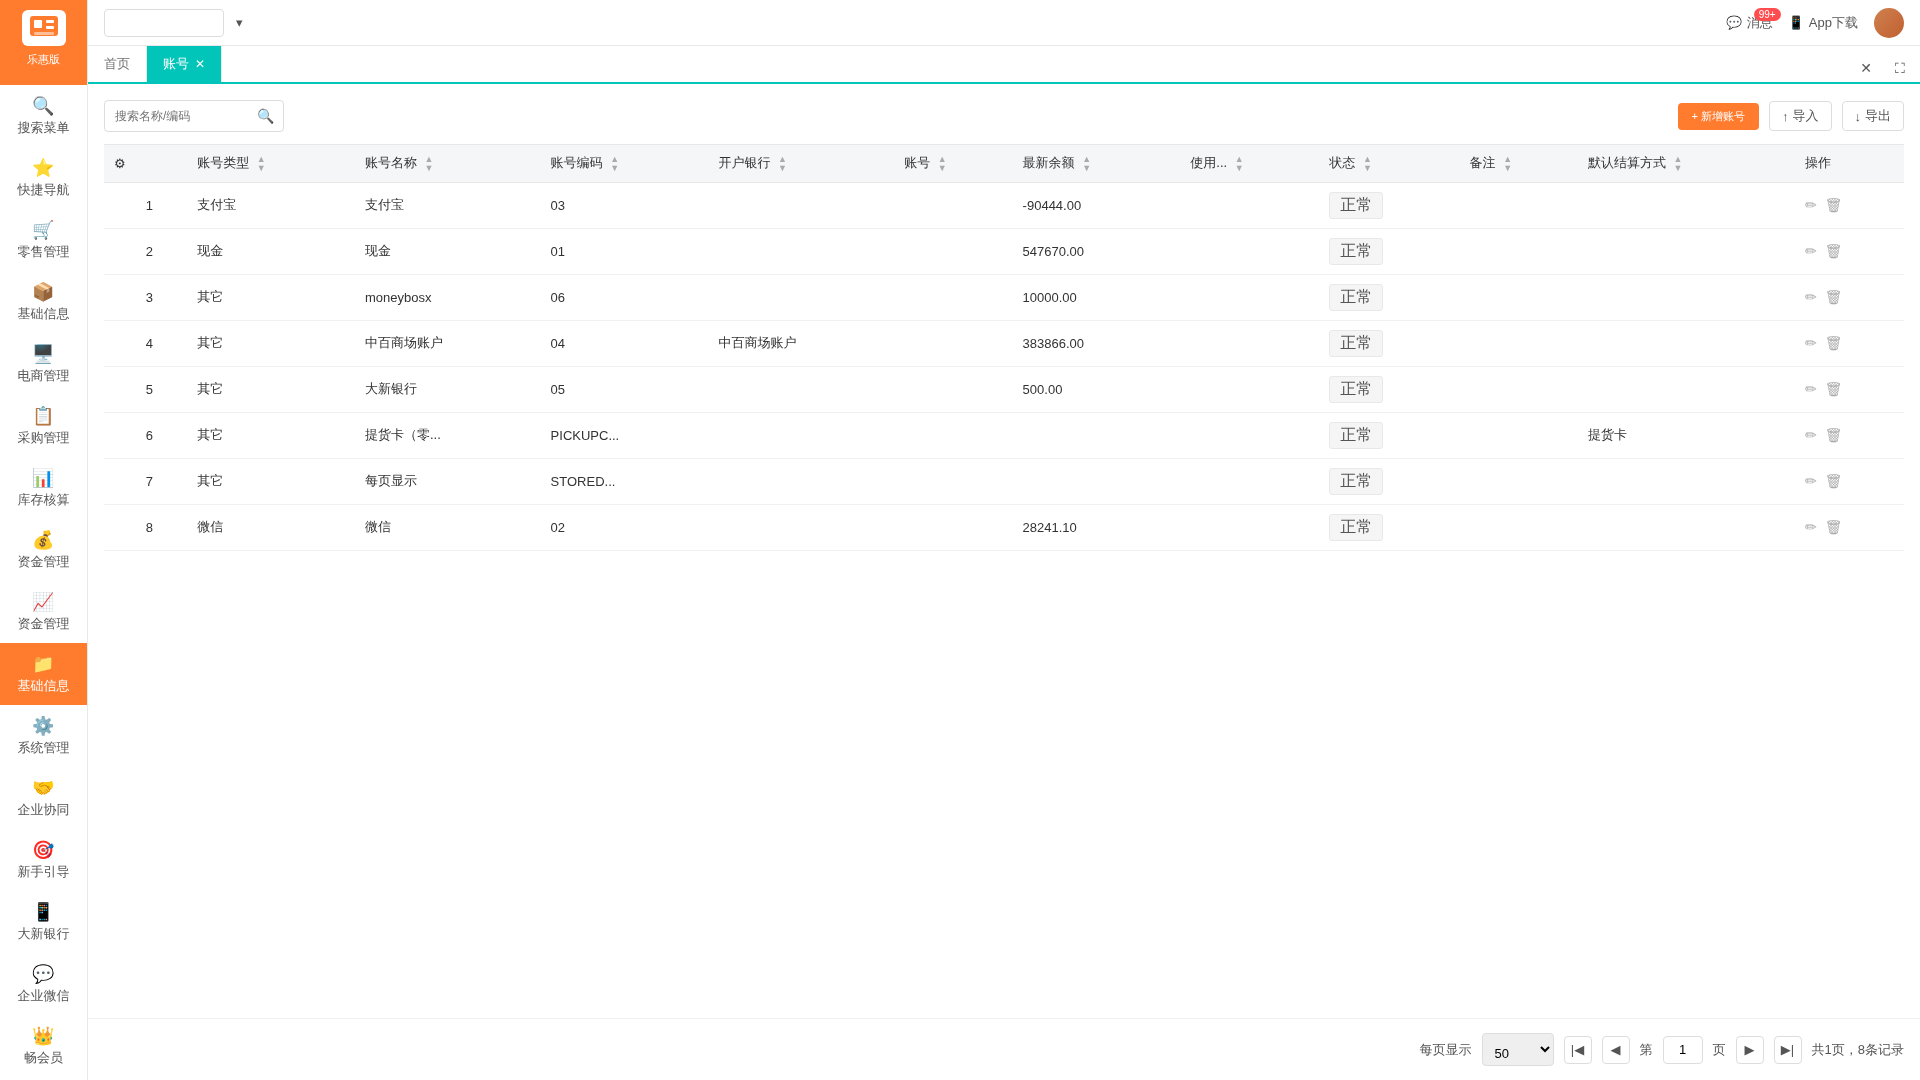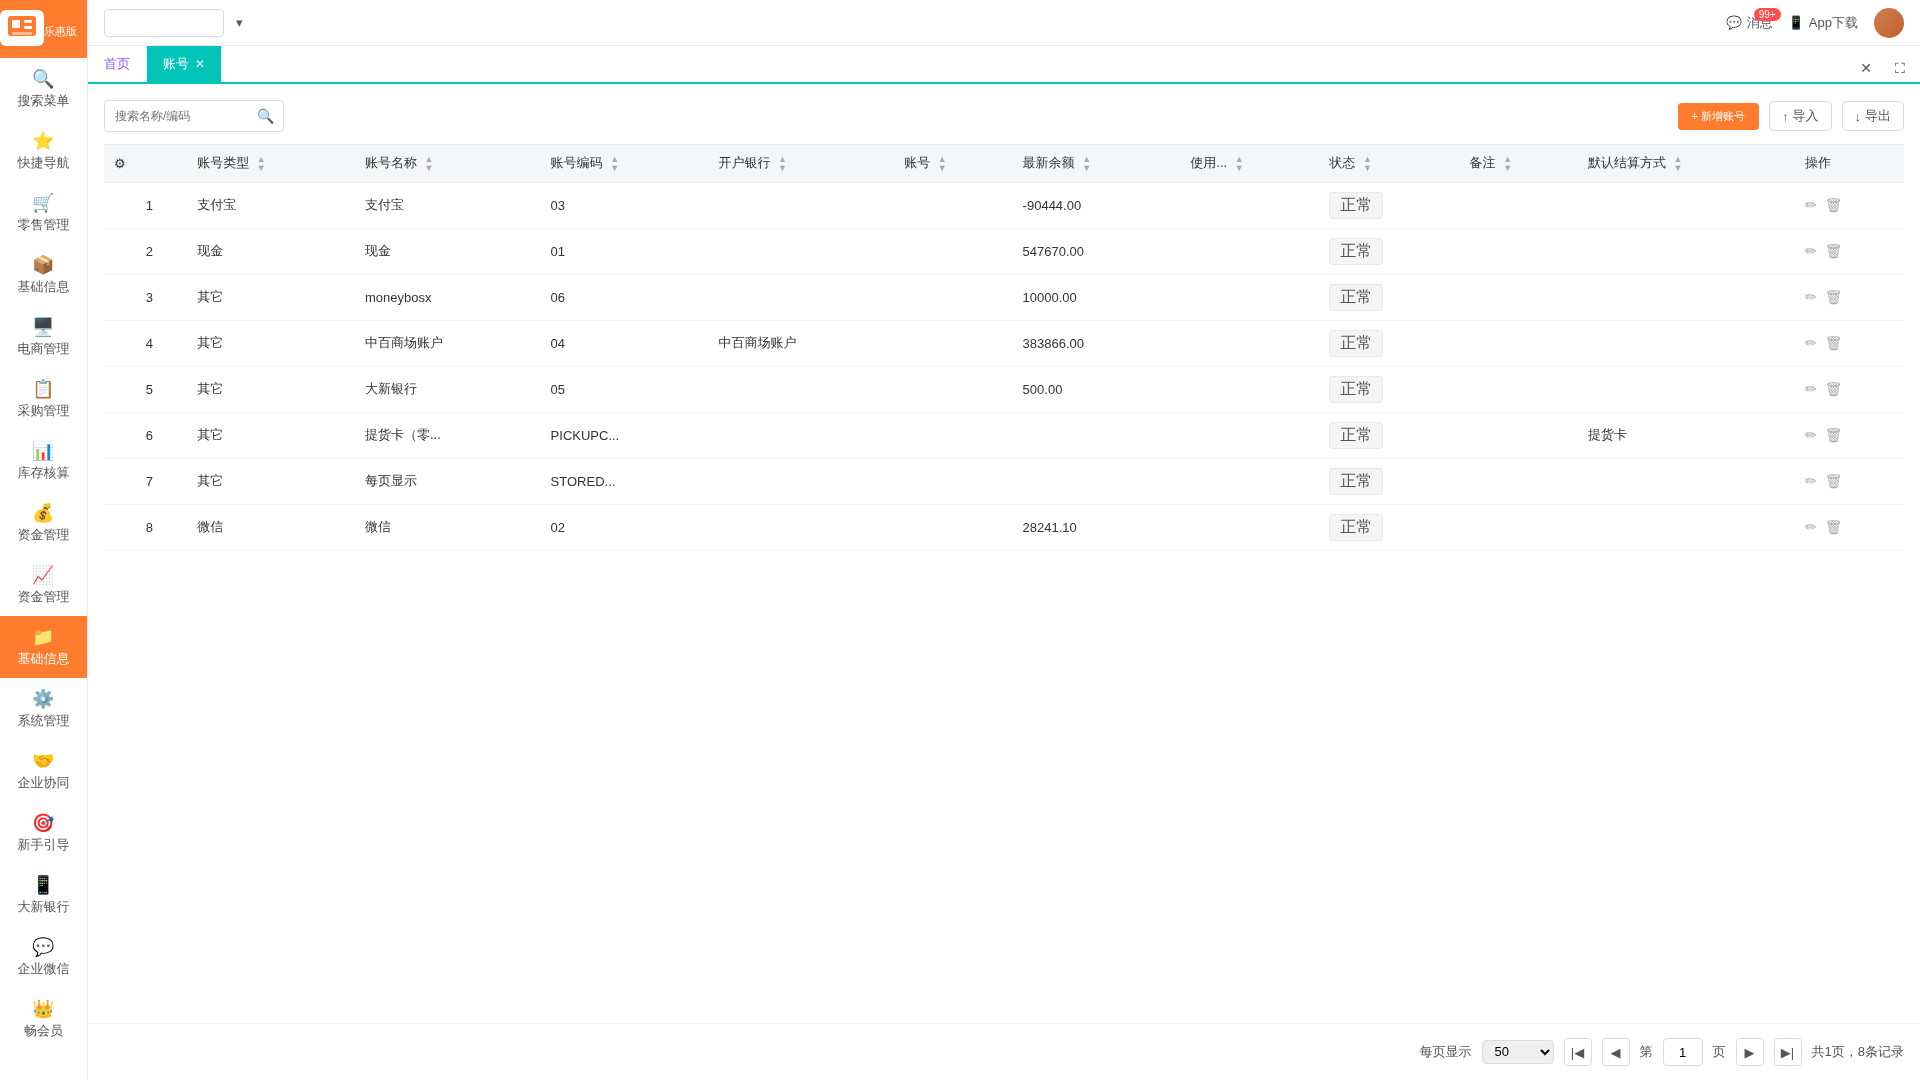"乐惠版" .sidebar-logo { flex-direction: none -> column; padding: 10px 0 8px -> 10px 0 18px }
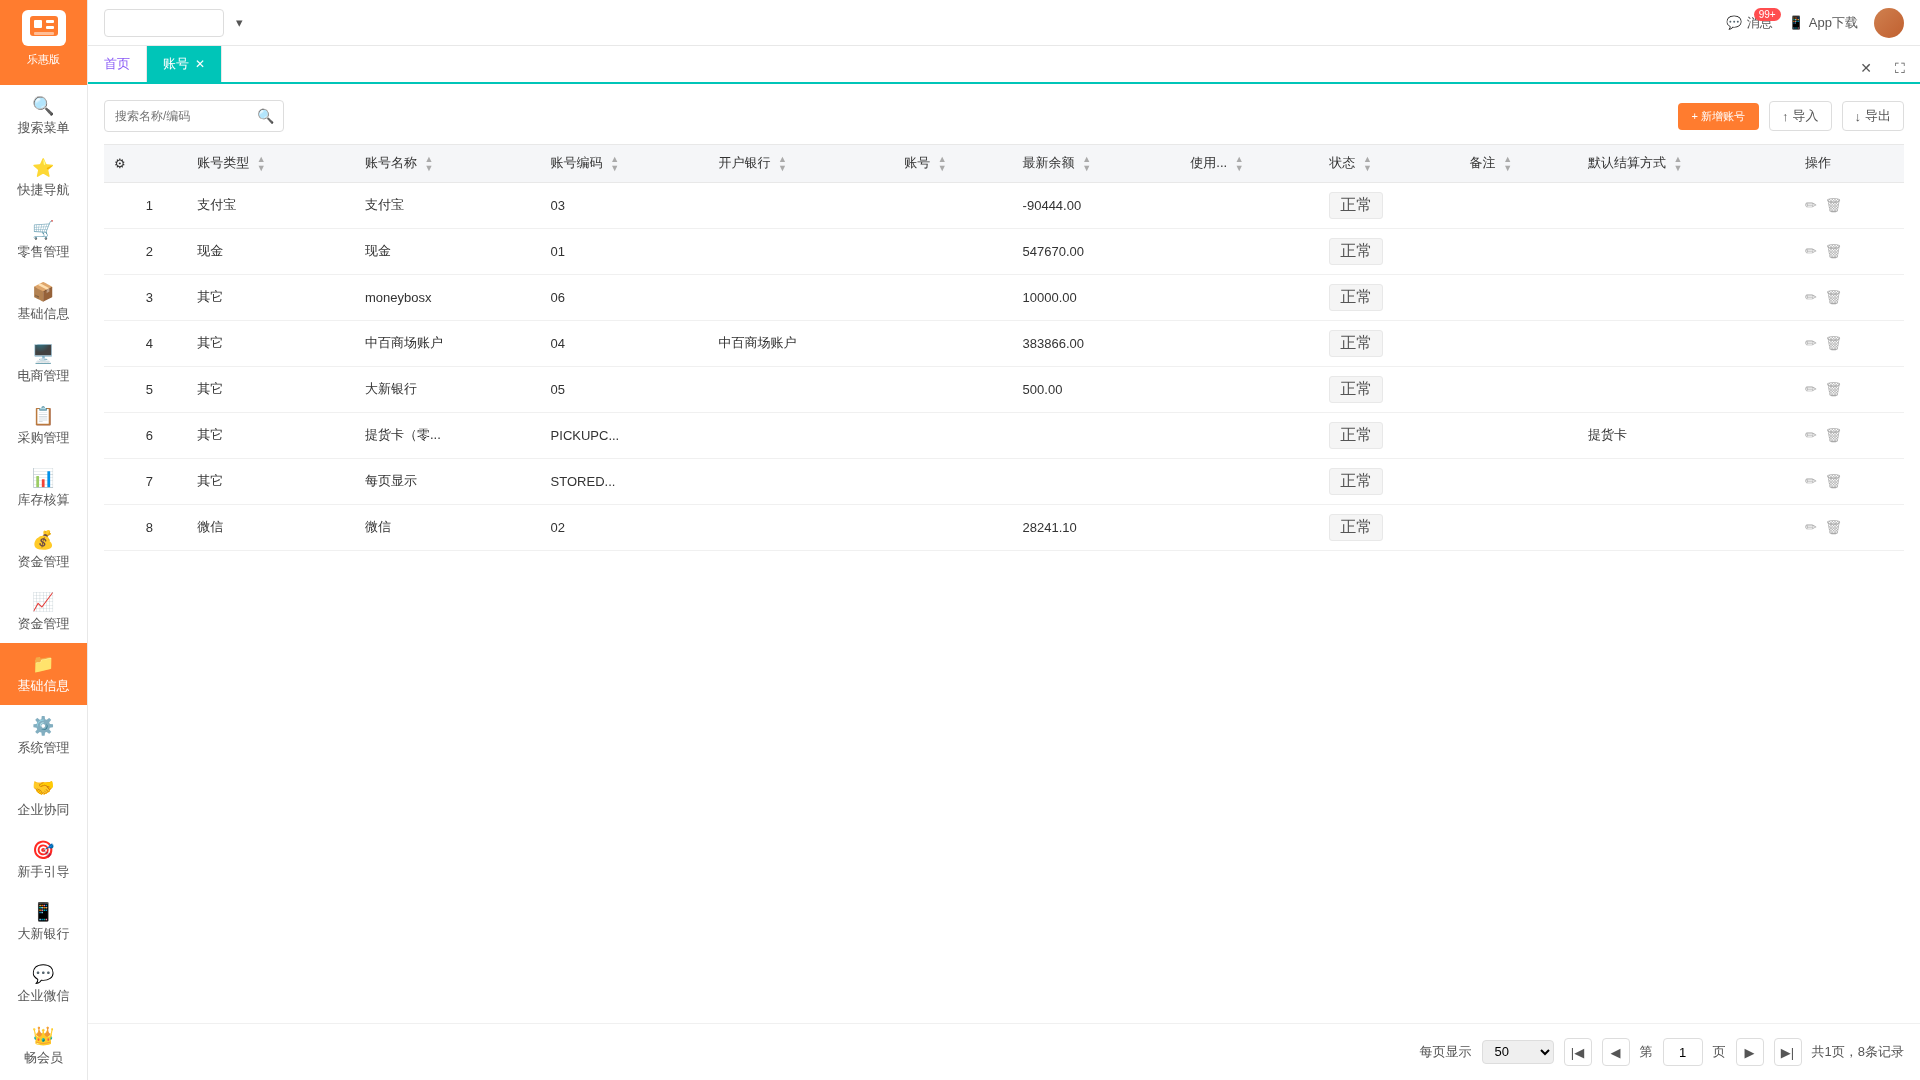"首页" .tab { color: #8b5cf6 -> #737373 }
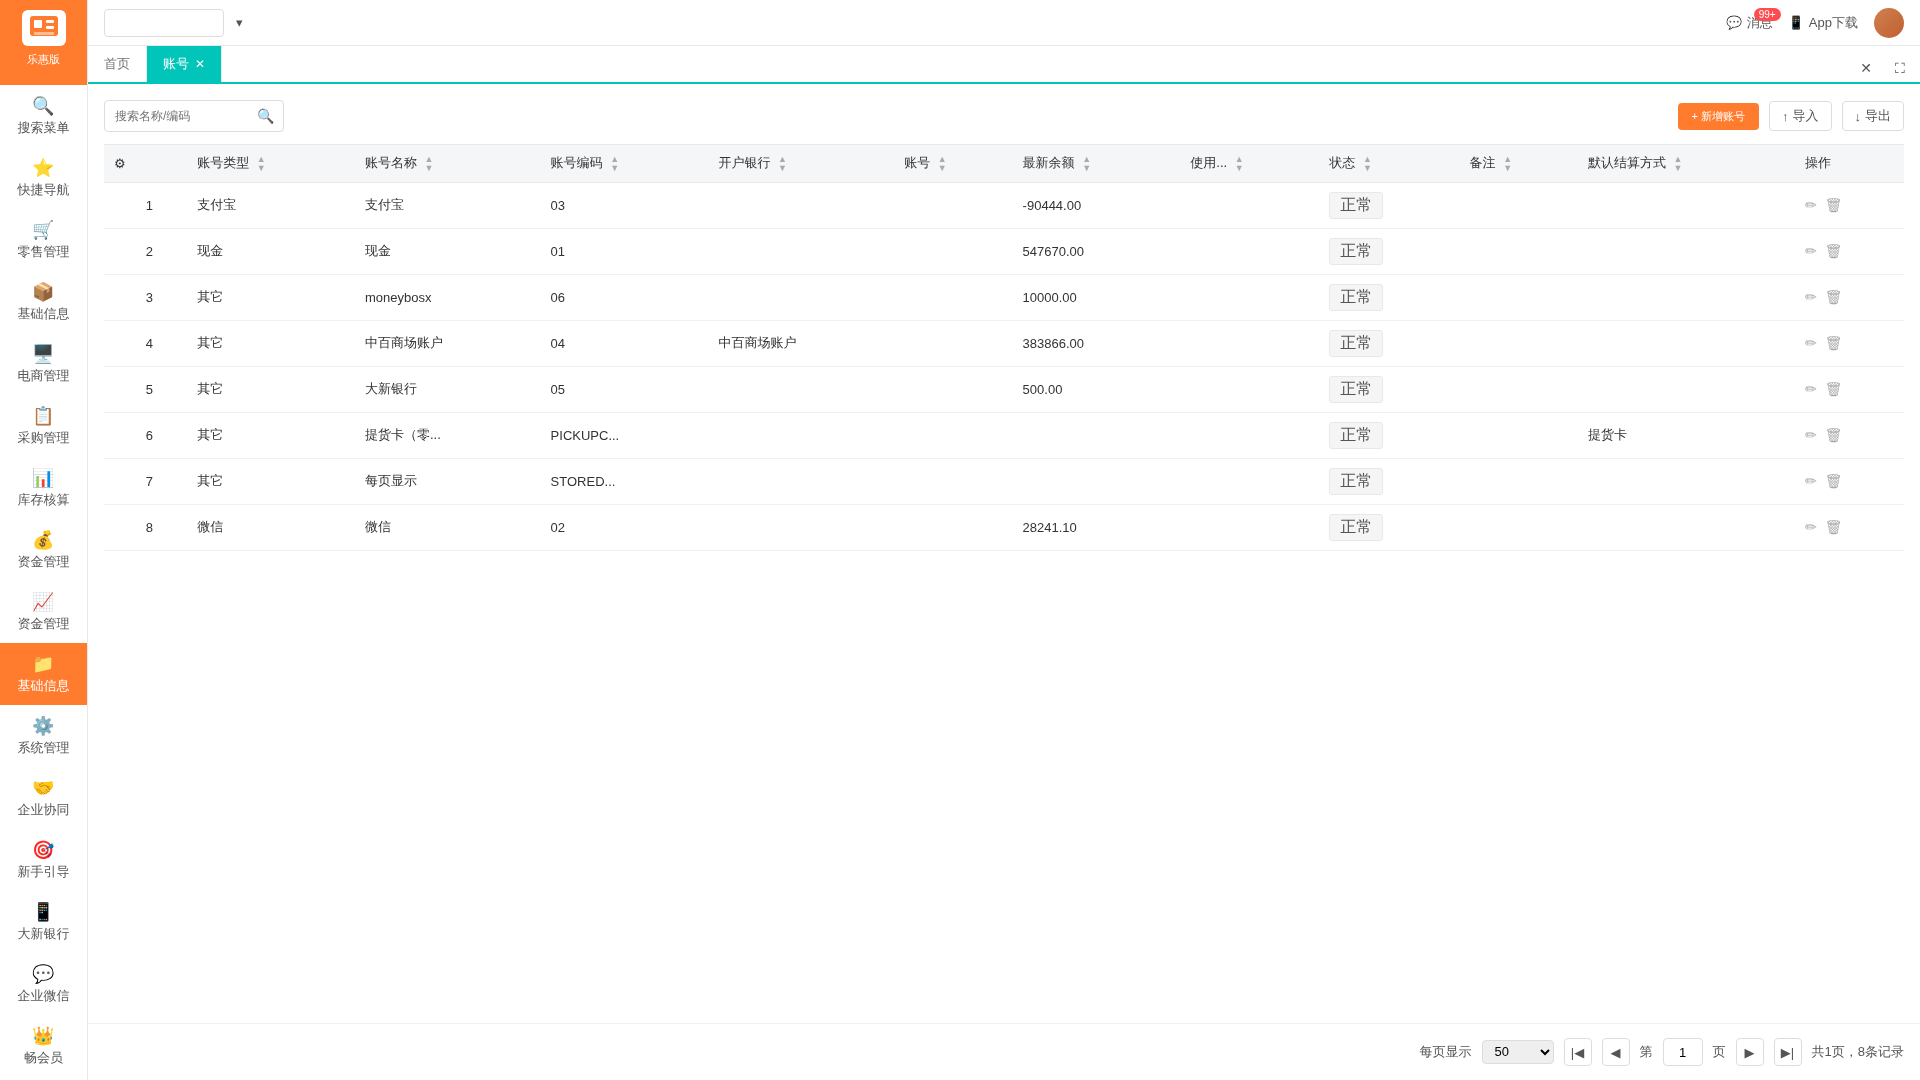"50" .page-size-select { padding: 2px 20px 3px 8px -> 11px 20px 3px 8px }
